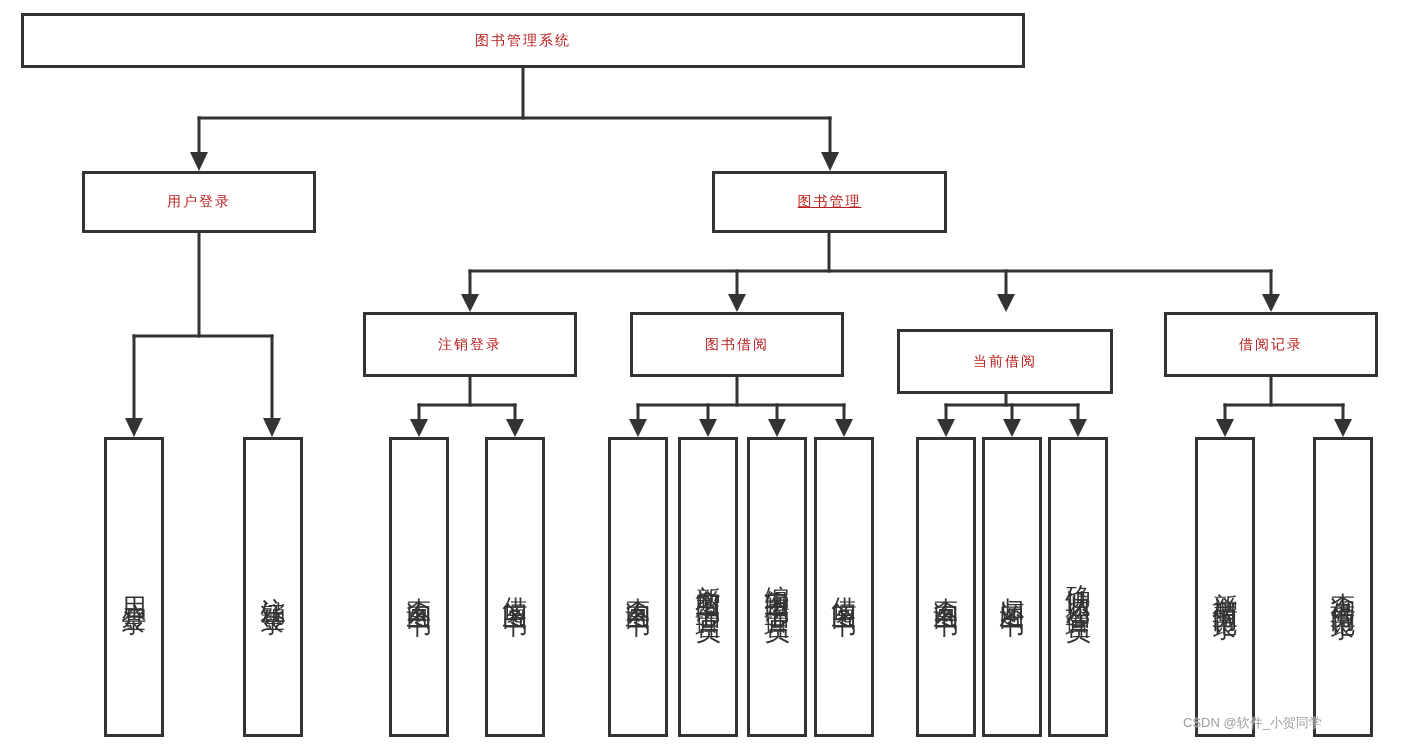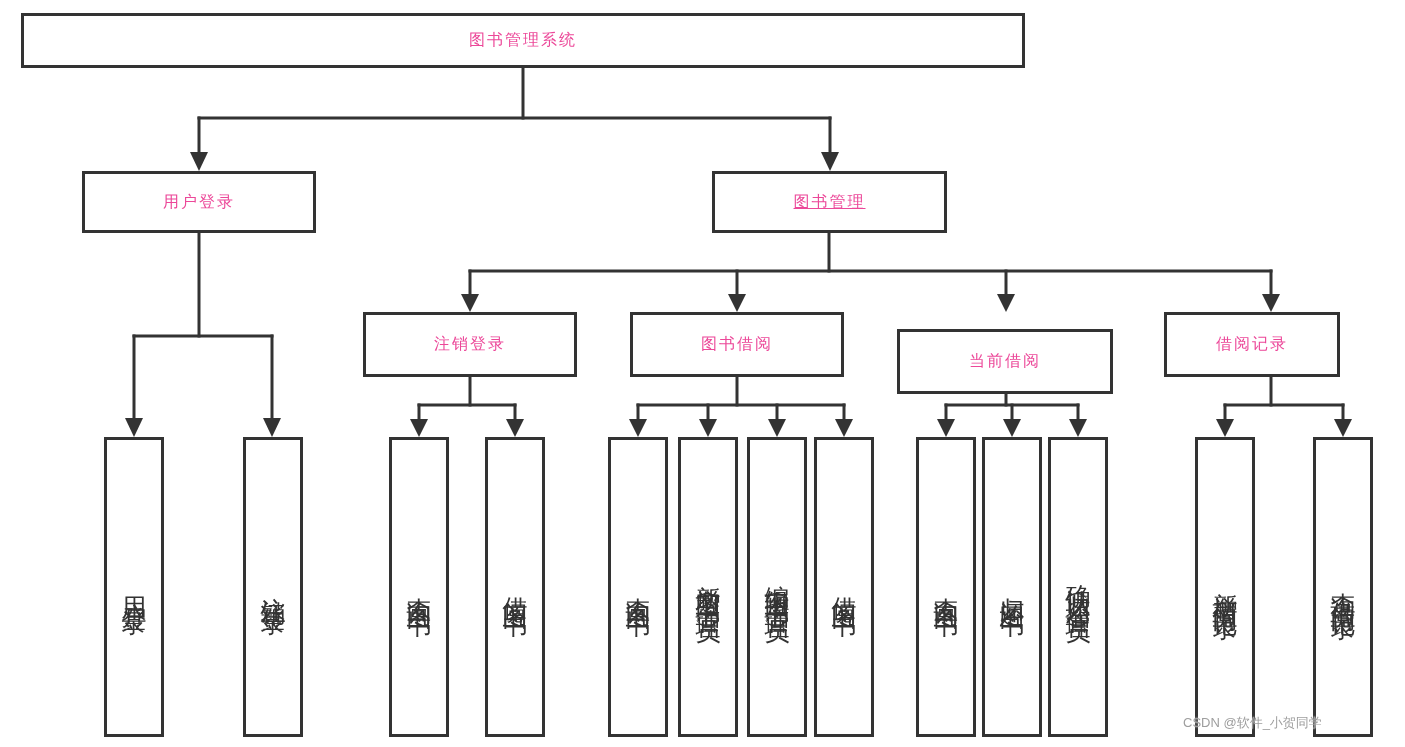"图书管理系统" .hbox { color: #ec4899 -> #b91c1c; font-size: 16px -> 14px }
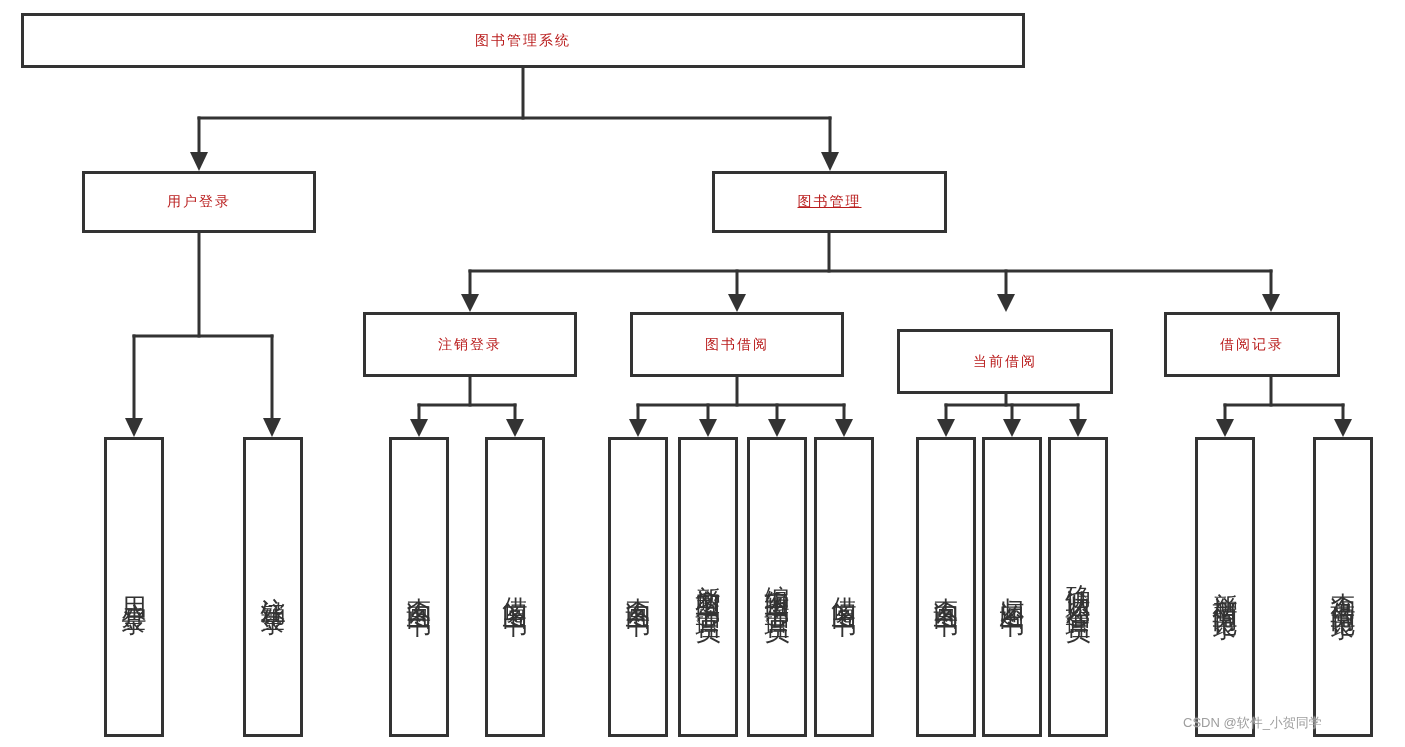"借阅记录" div.hbox { width: 176px -> 214px }
